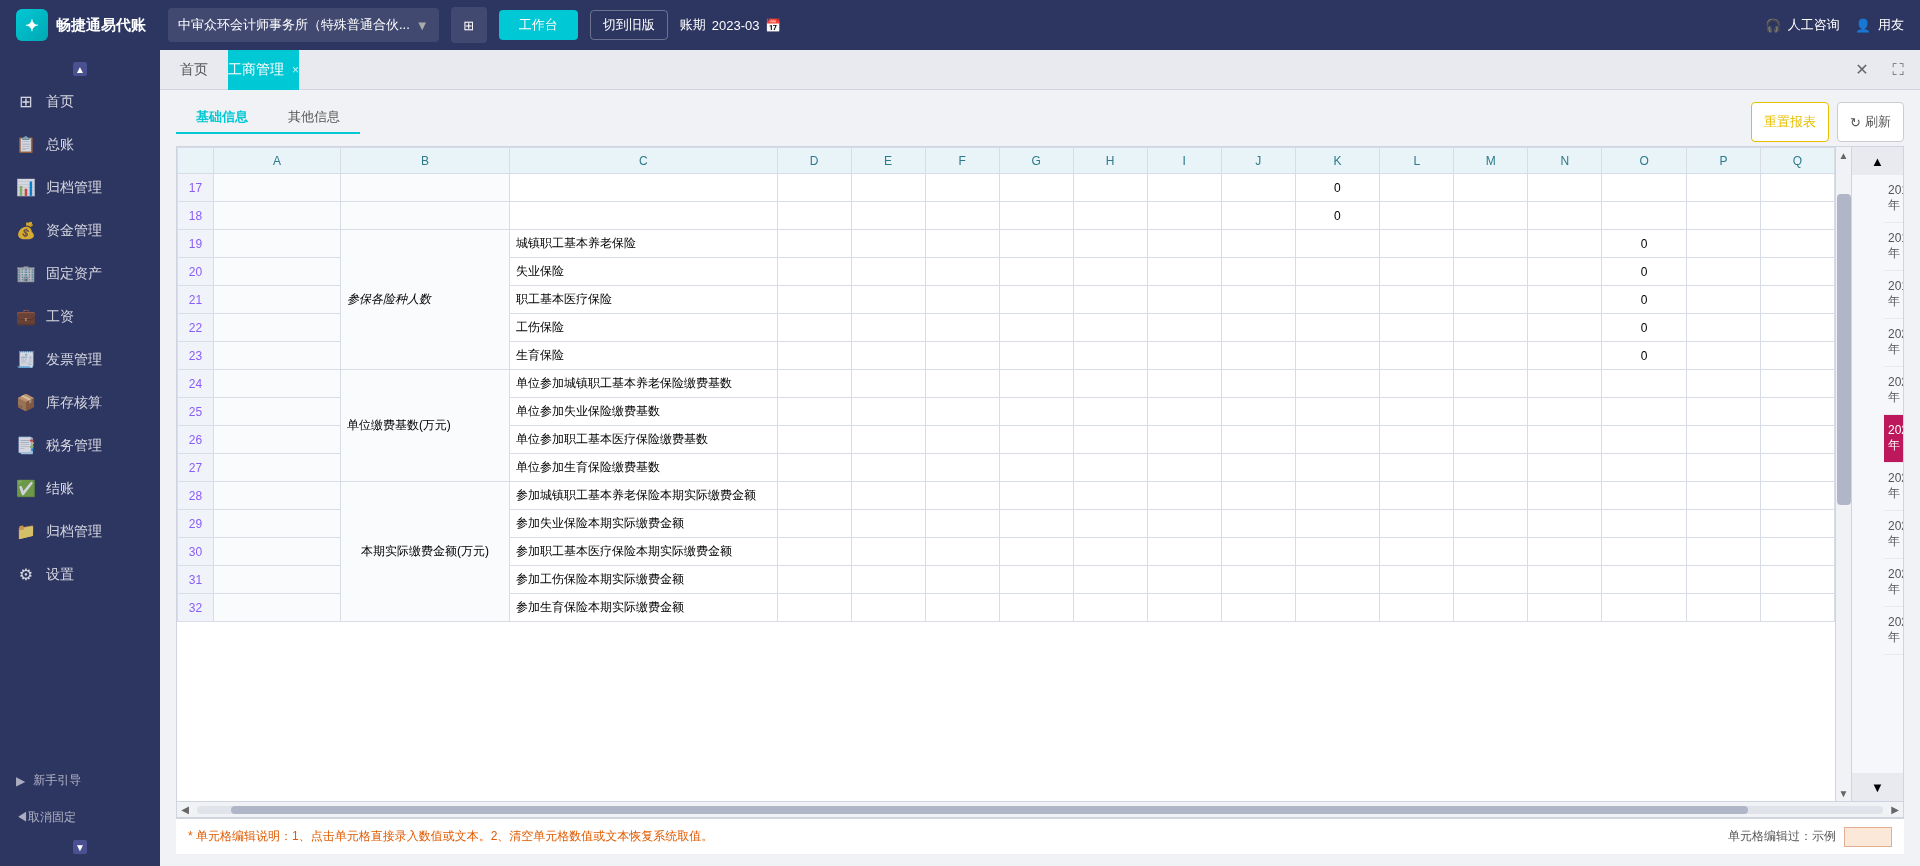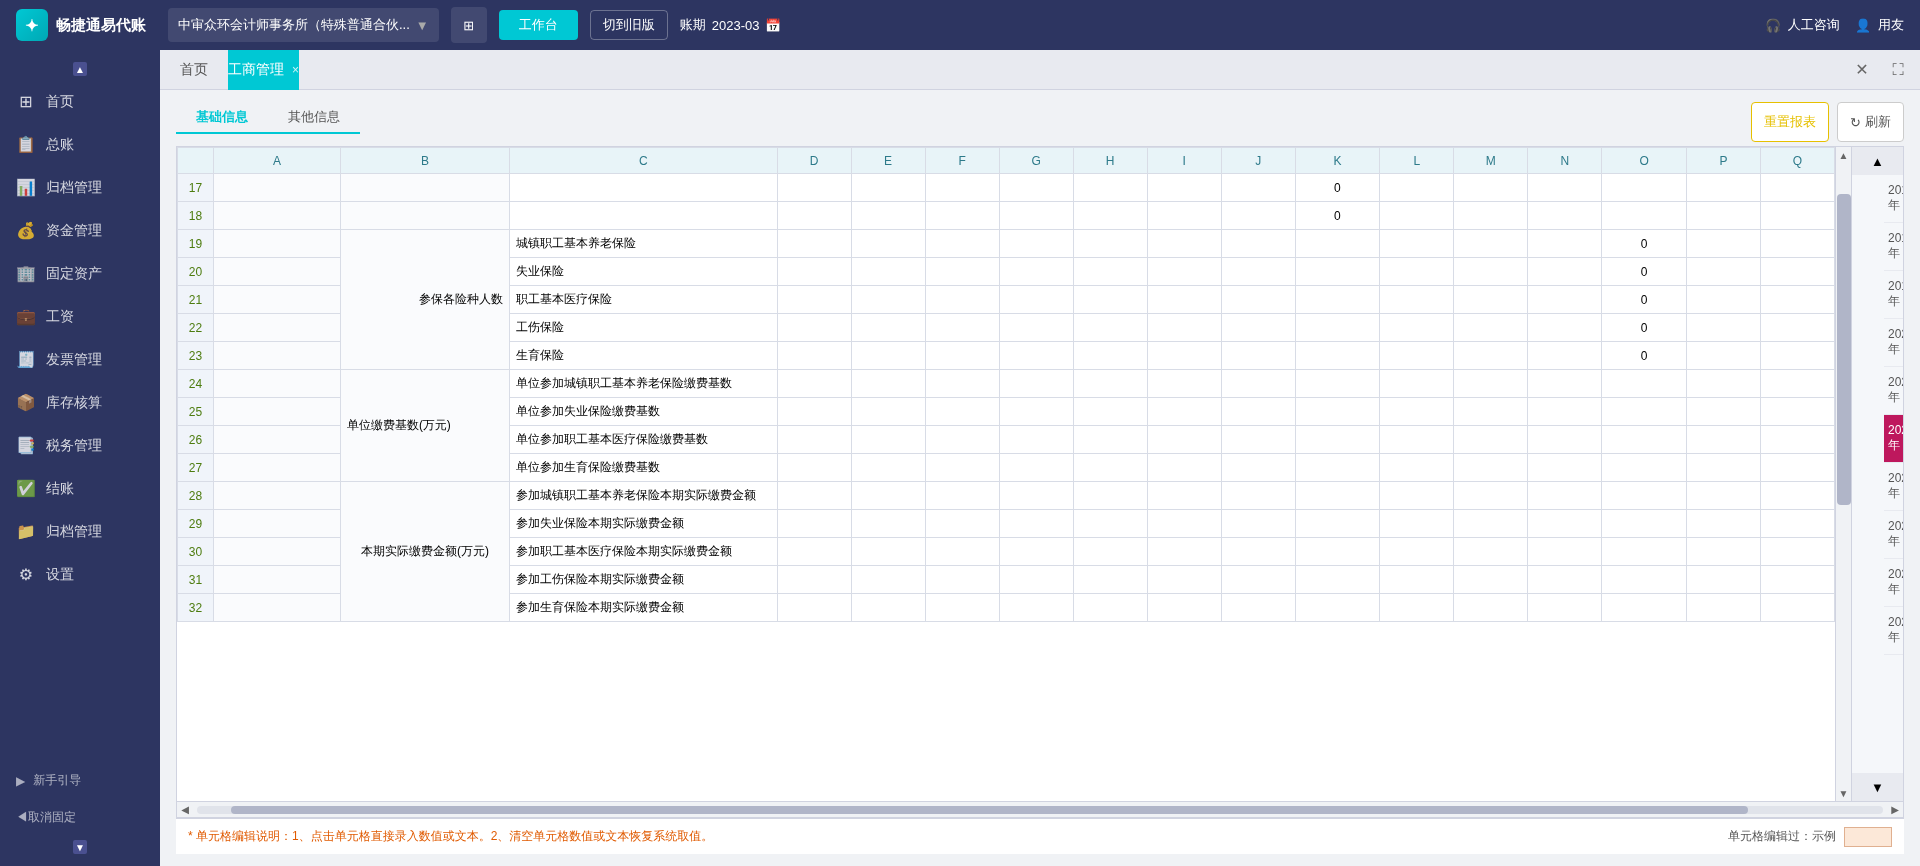"17" table.sheet .row-num { color: #4d7c0f -> #8b5cf6 }
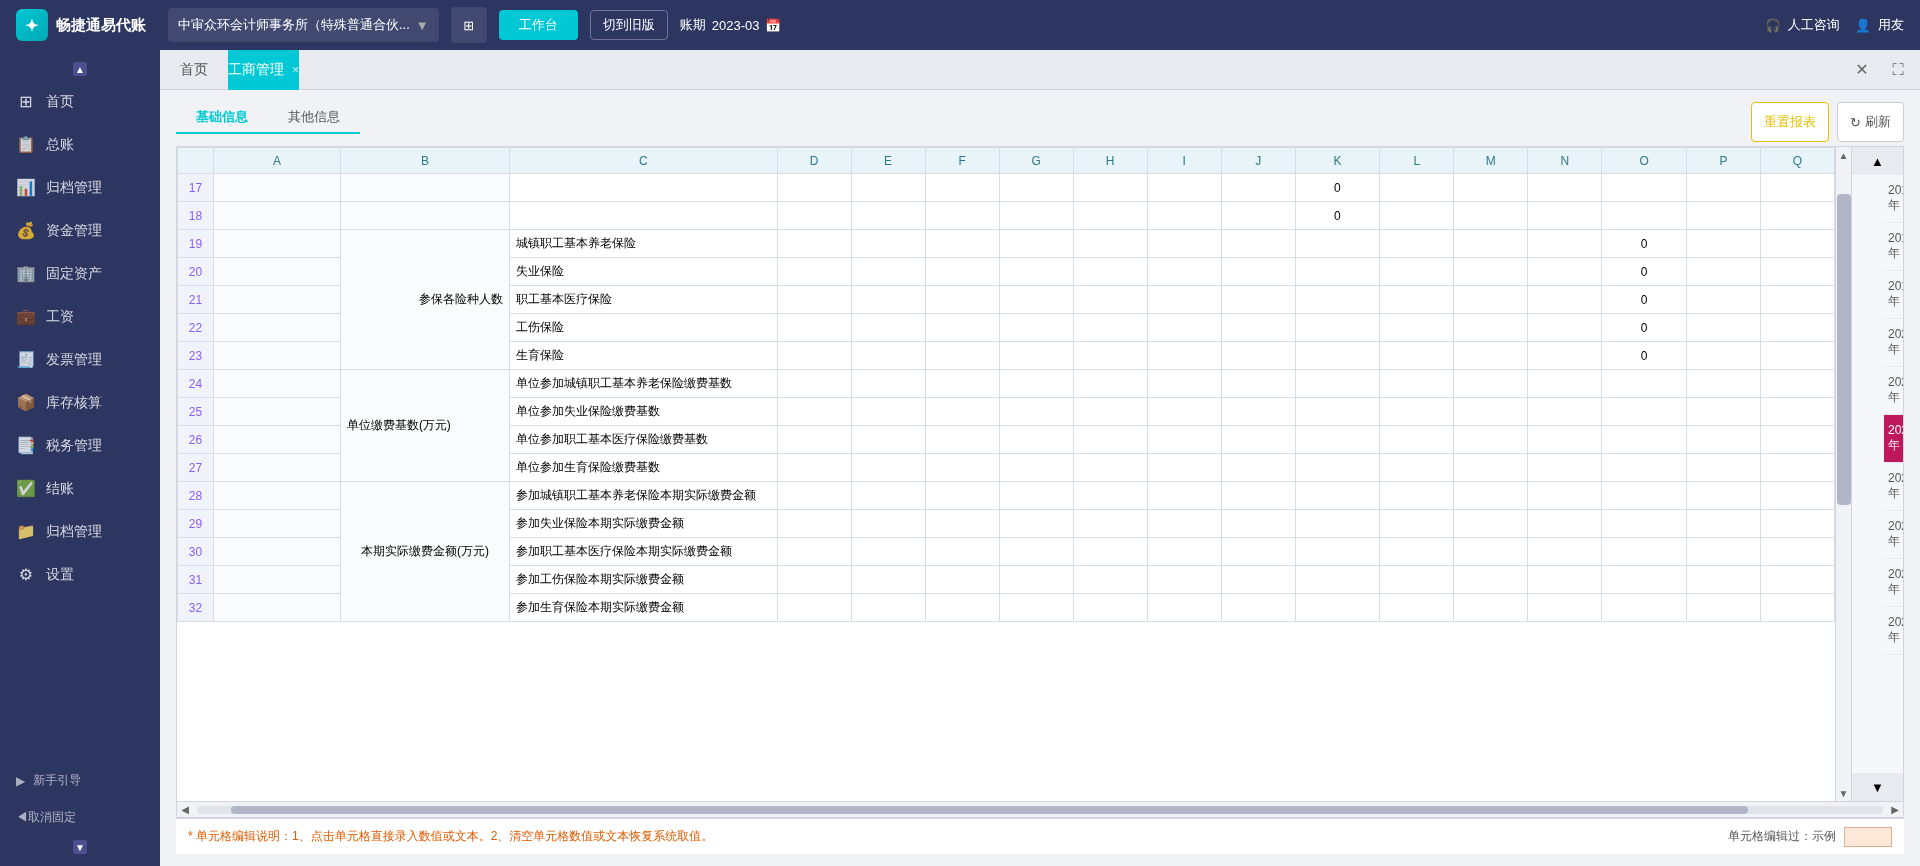"参保各险种人数" td.col-b { font-style: none -> italic; text-align: right -> left }
